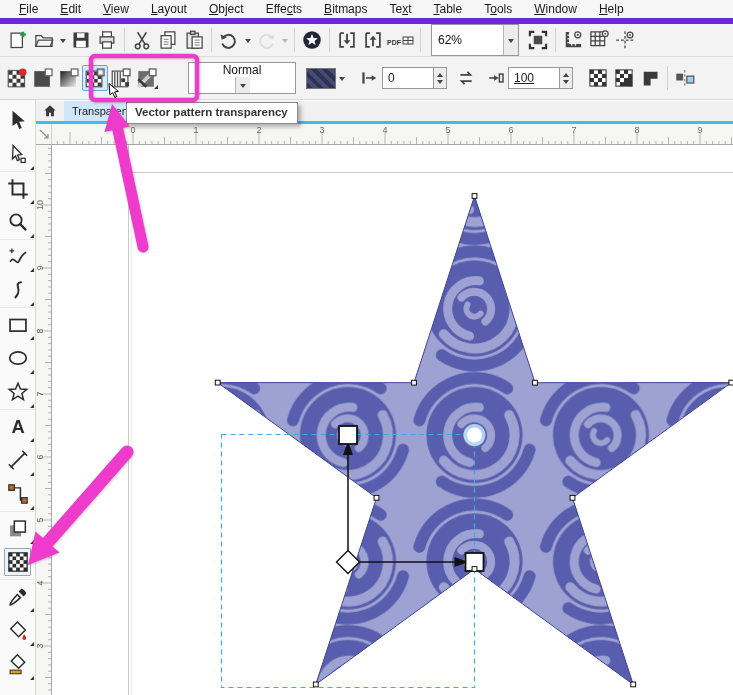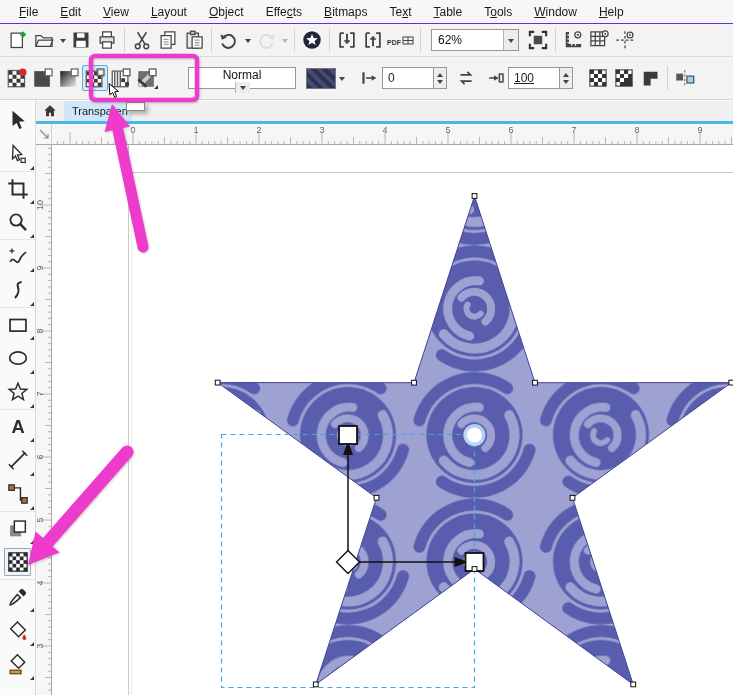"File" .menubar { border-bottom: 1px solid #6d28d9 -> 6px solid #6d28d9 }
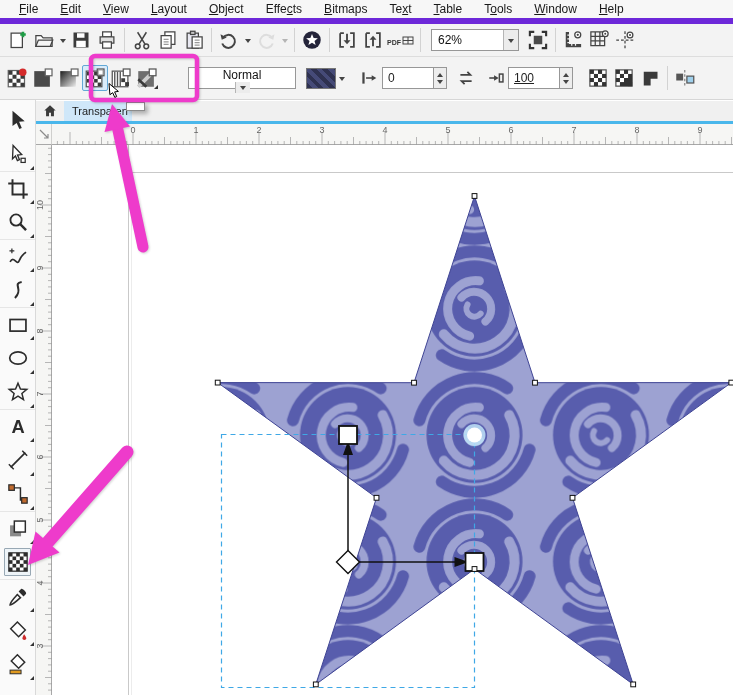"62%" .combo { height: 22px -> 32px }
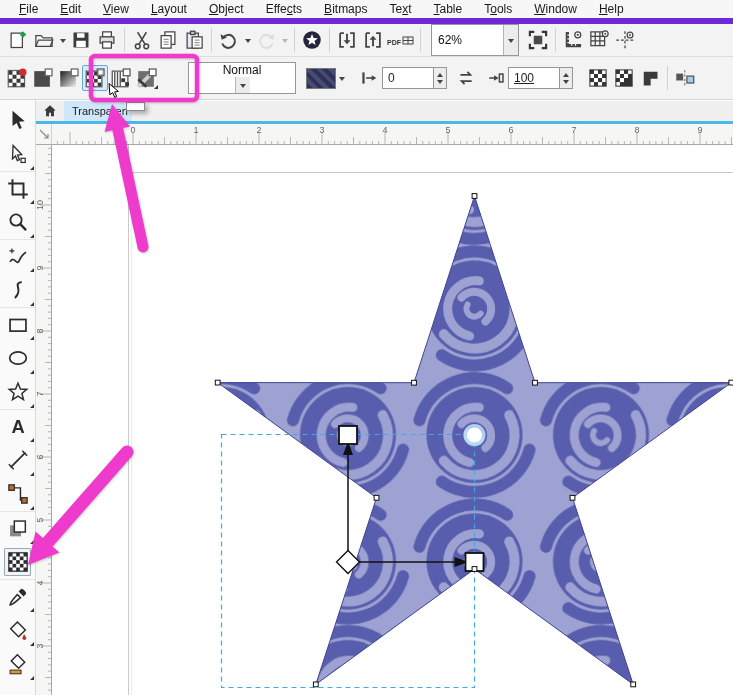"Vector pattern transparency" div.tt-title { html: none -> <div>Vector pattern transparency</div> }
